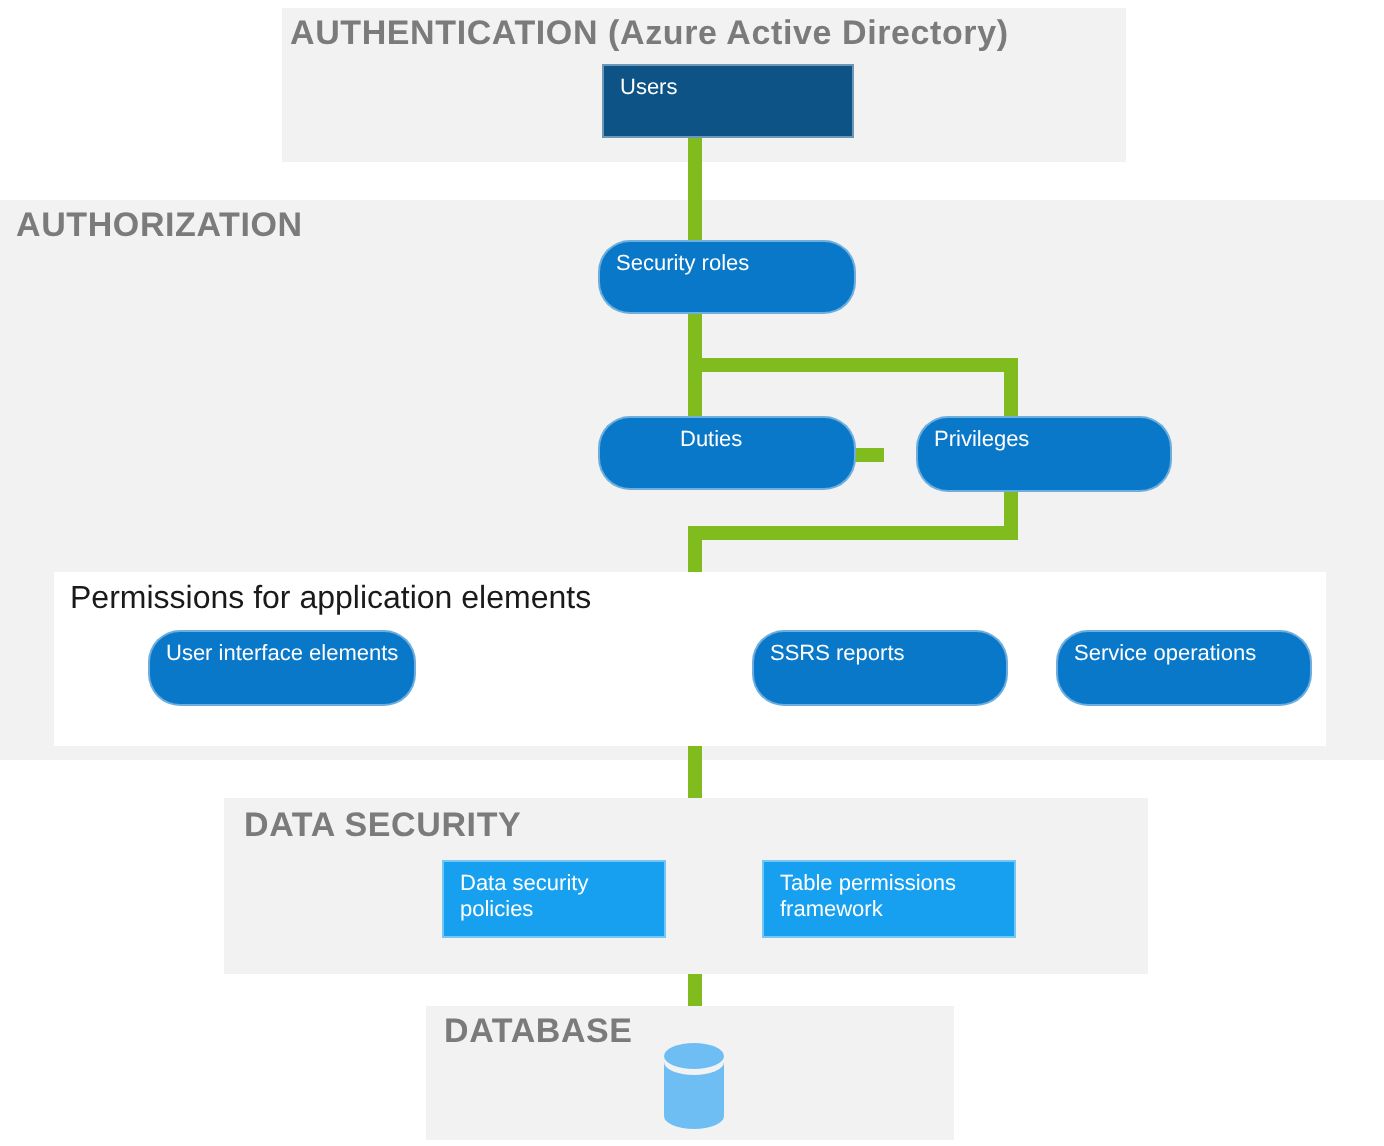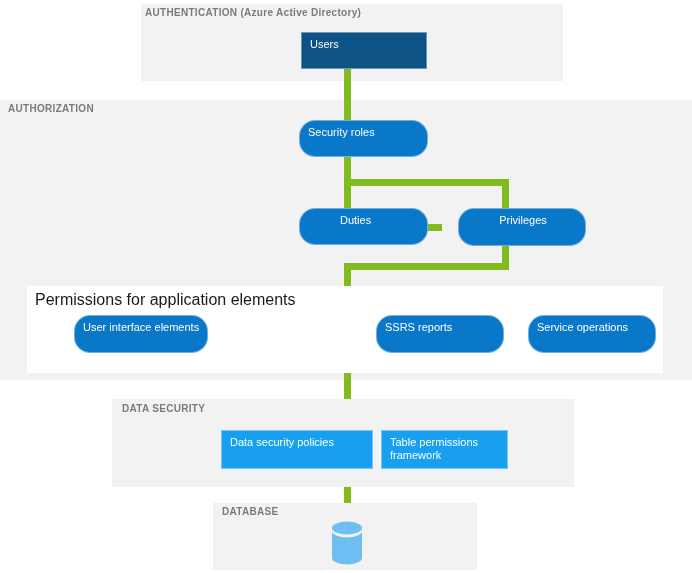"AUTHENTICATION (Azure Active Directory)" .section-label { font-size: 10px -> 17px }
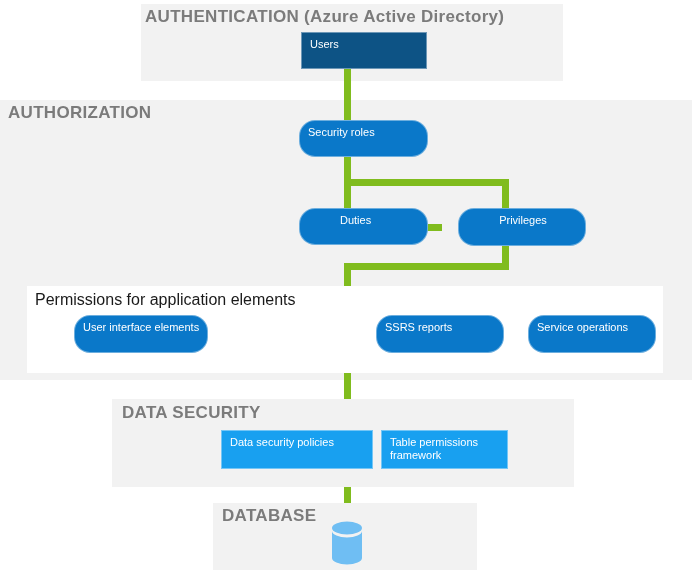"Privileges" div.node { text-align: center -> none }
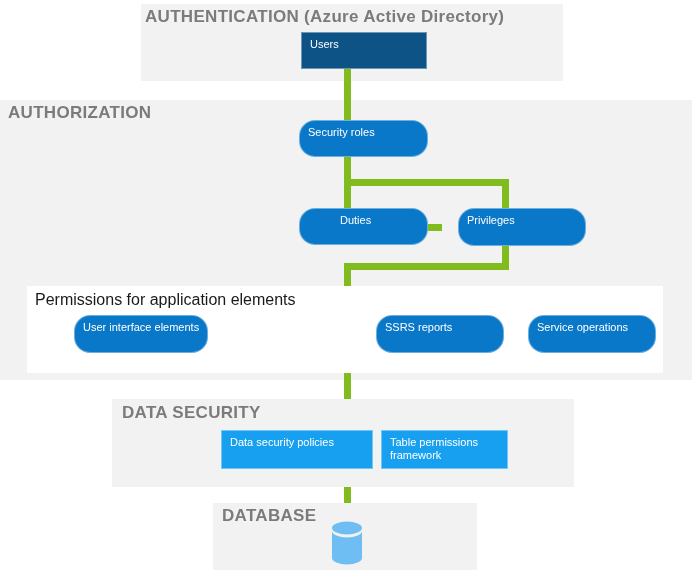"Data security policies" div.node { width: 152px -> 112px }
